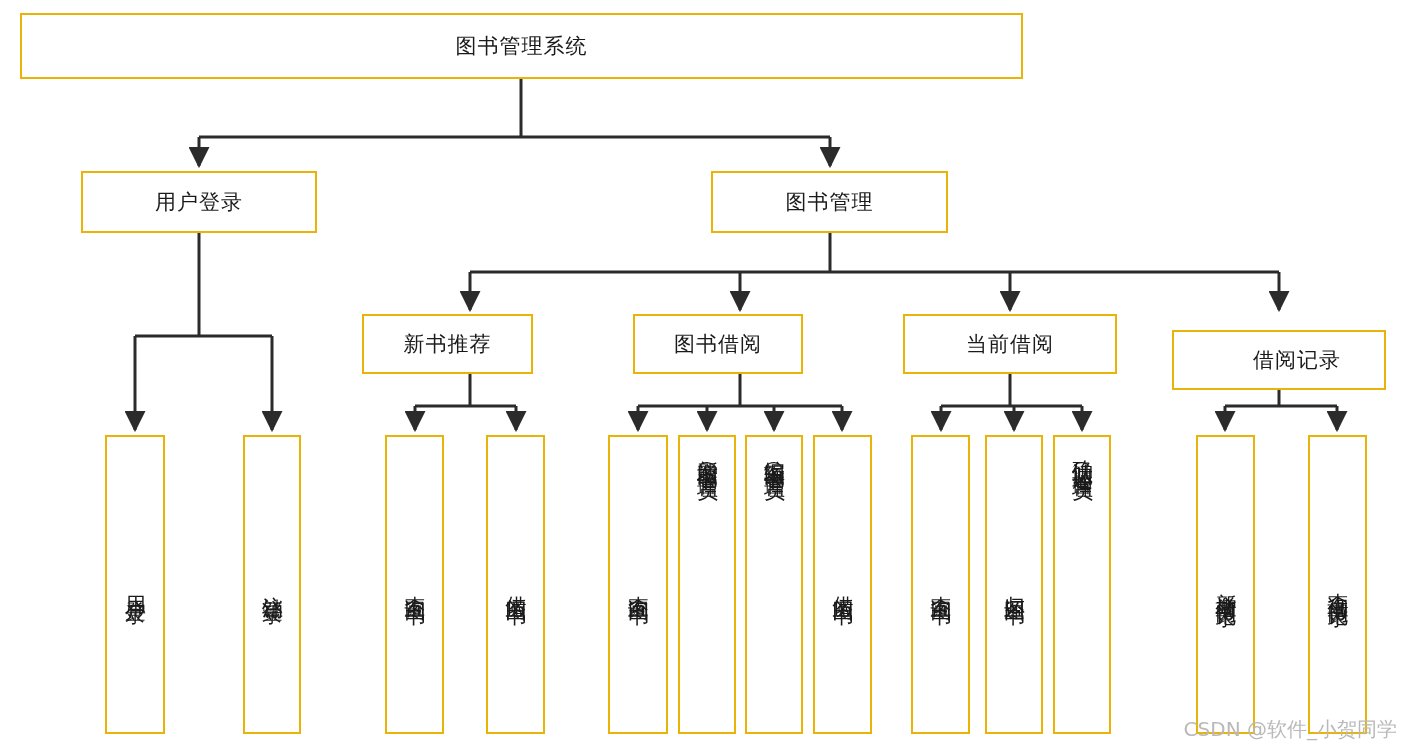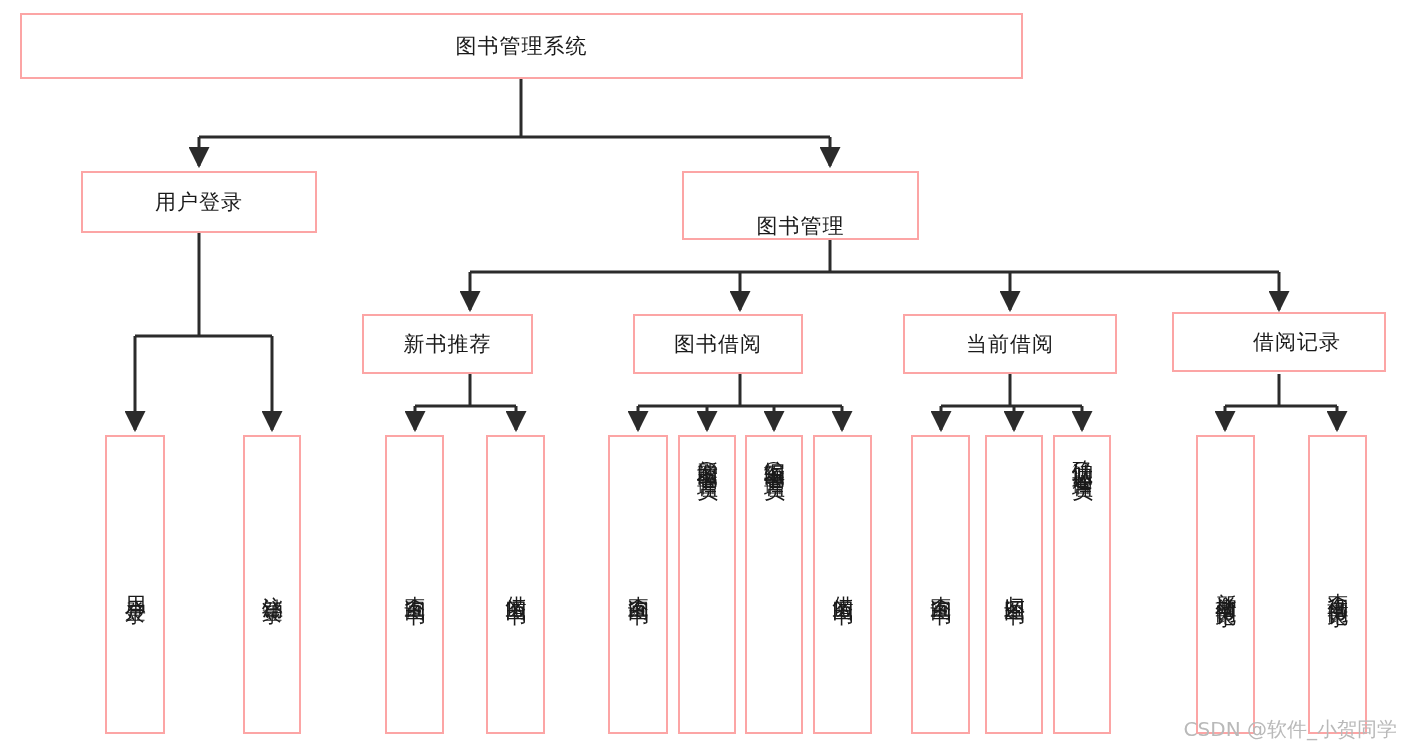"图书管理系统" .node { border: 2px solid #fca5a5 -> 2px solid #eab308 }
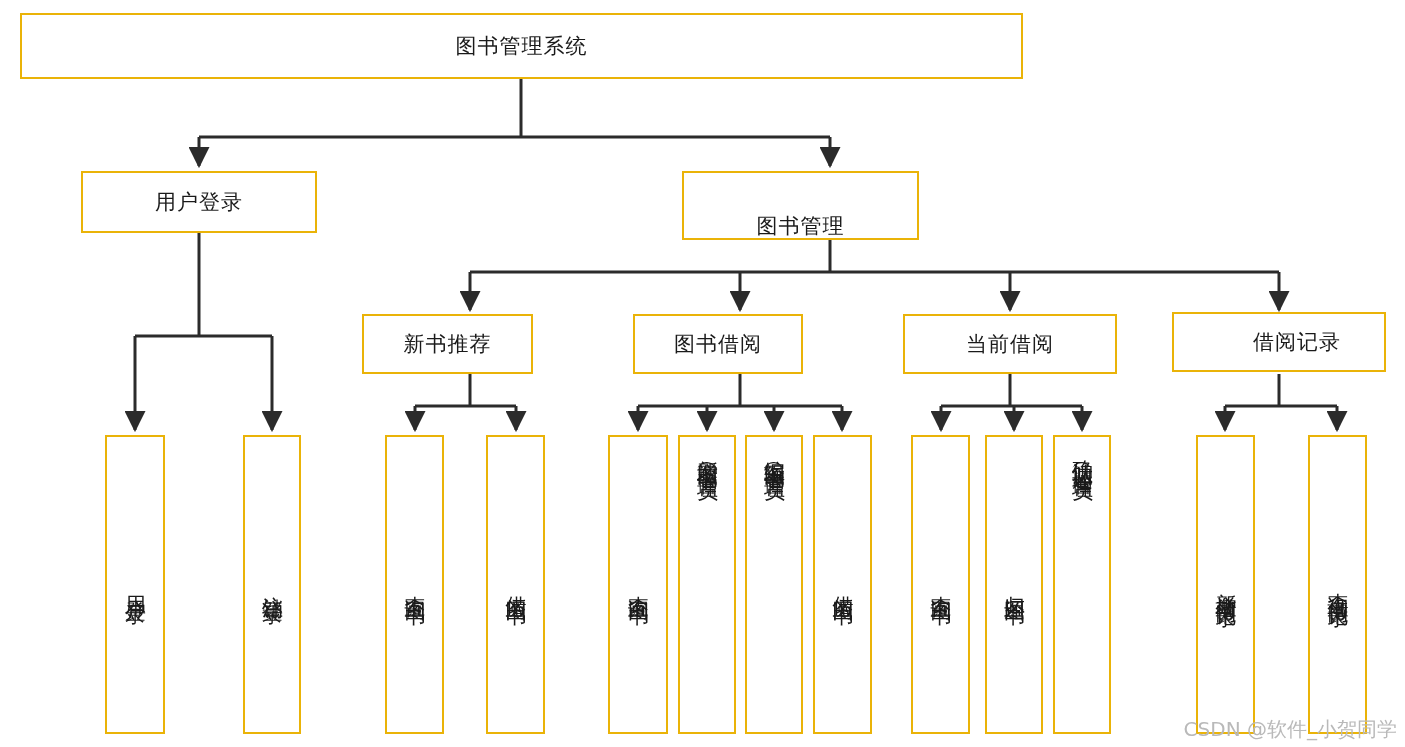"图书管理" div.node { align-items: flex-end -> none; height: 69px -> 62px; left: 682px -> 711px }
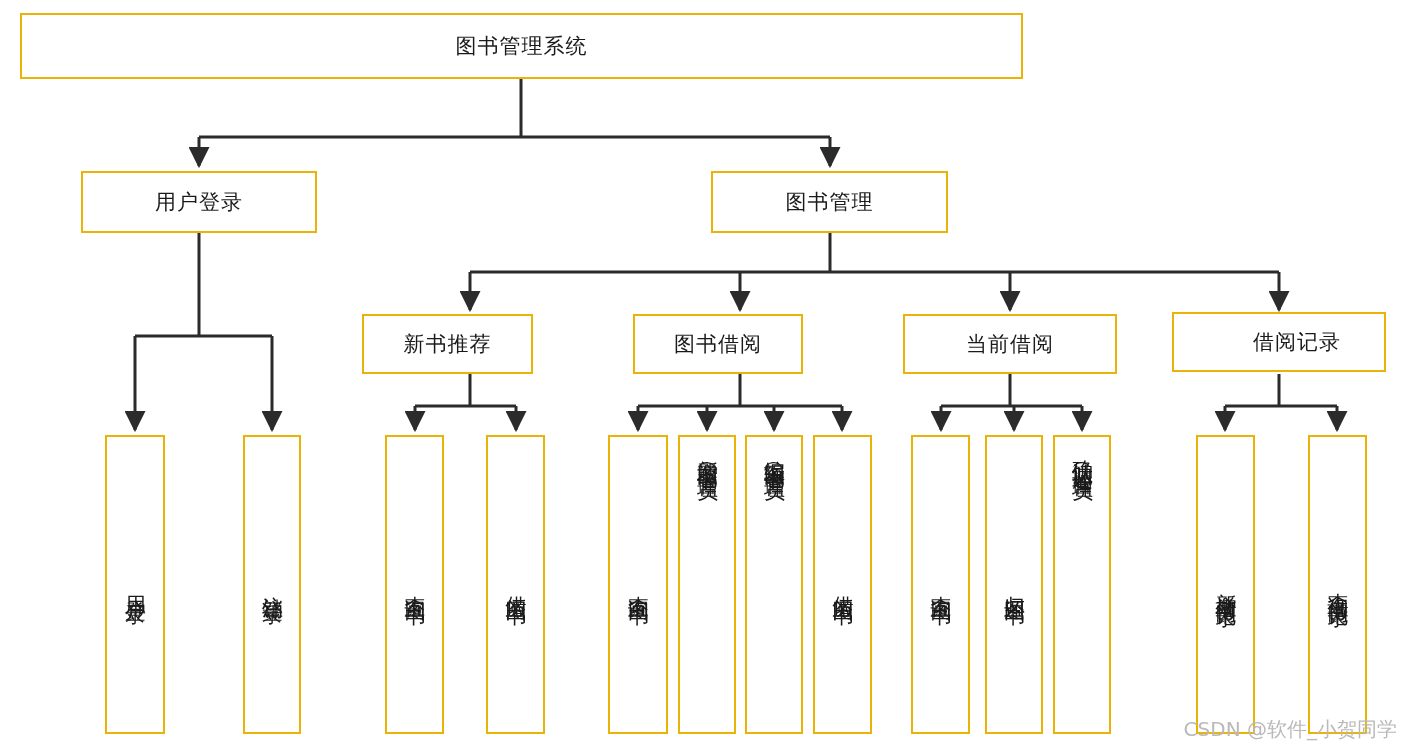"借阅记录" div.node { top: 312px -> 330px }
